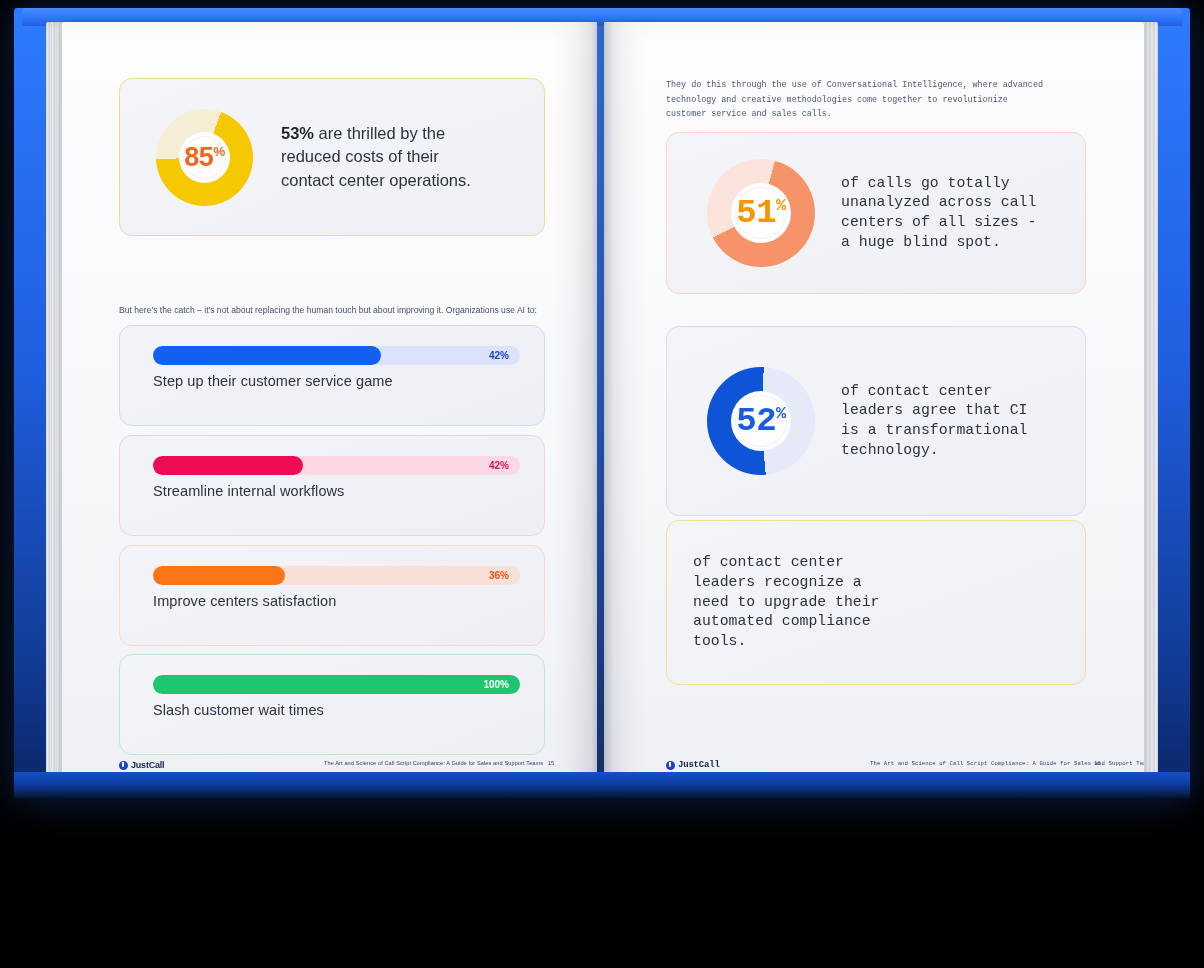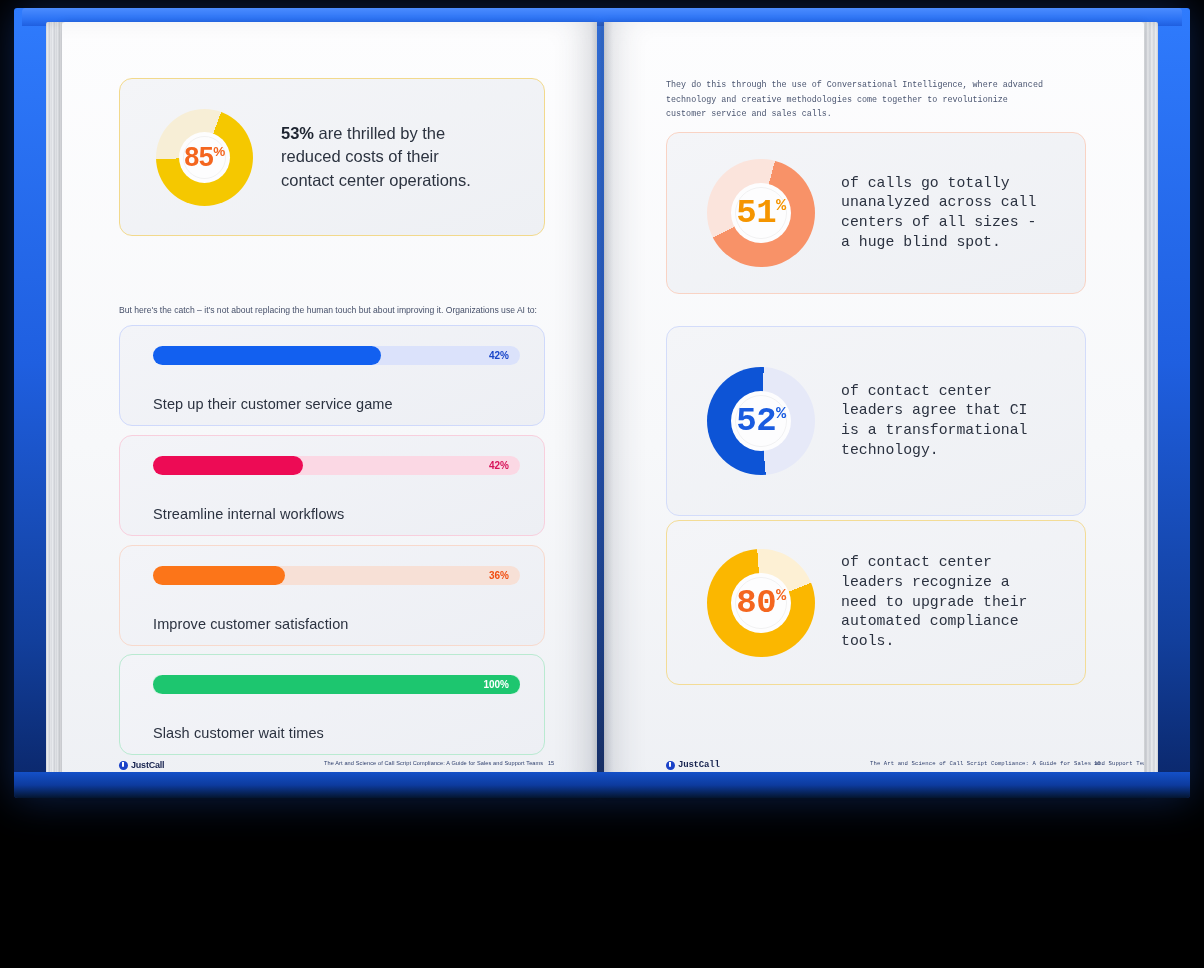"Step up their customer service" .bar-label { margin-top: 31px -> 8px }
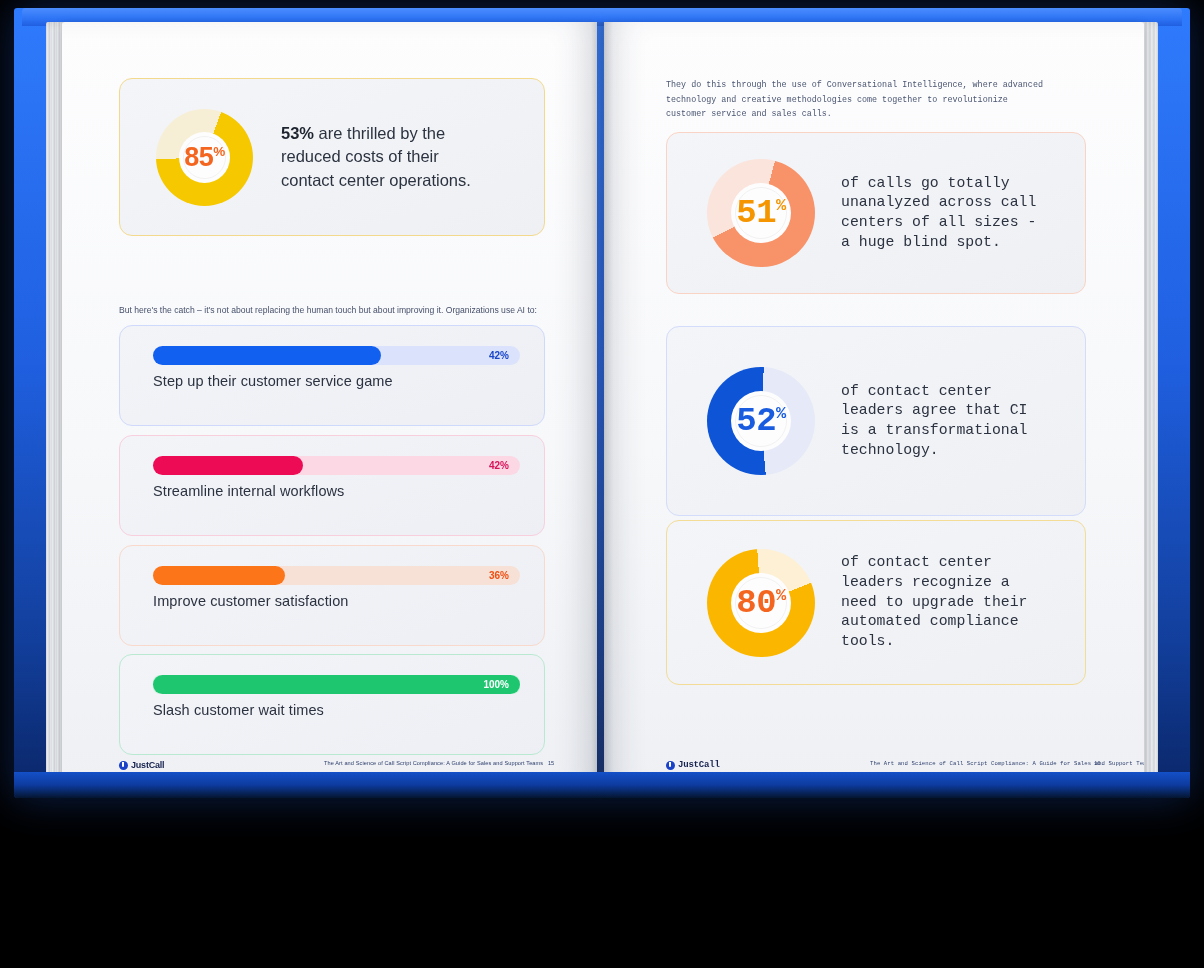"Improve customer satisfaction" div.bar-label { text: customer -> centers }
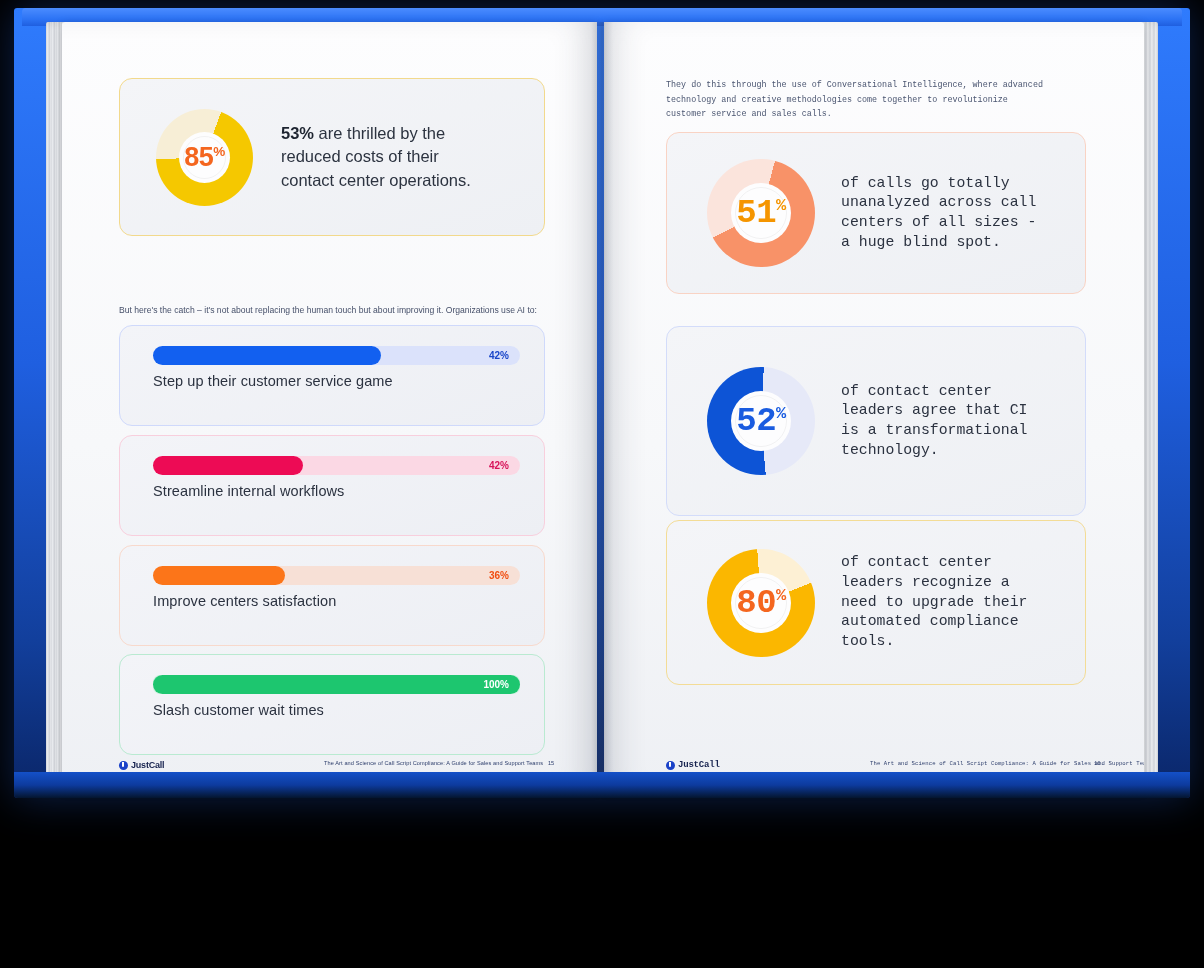"80%" div.donut { html: <div> <div> <span><span>80</span><span>%</span></span> </div> </div> -> none }
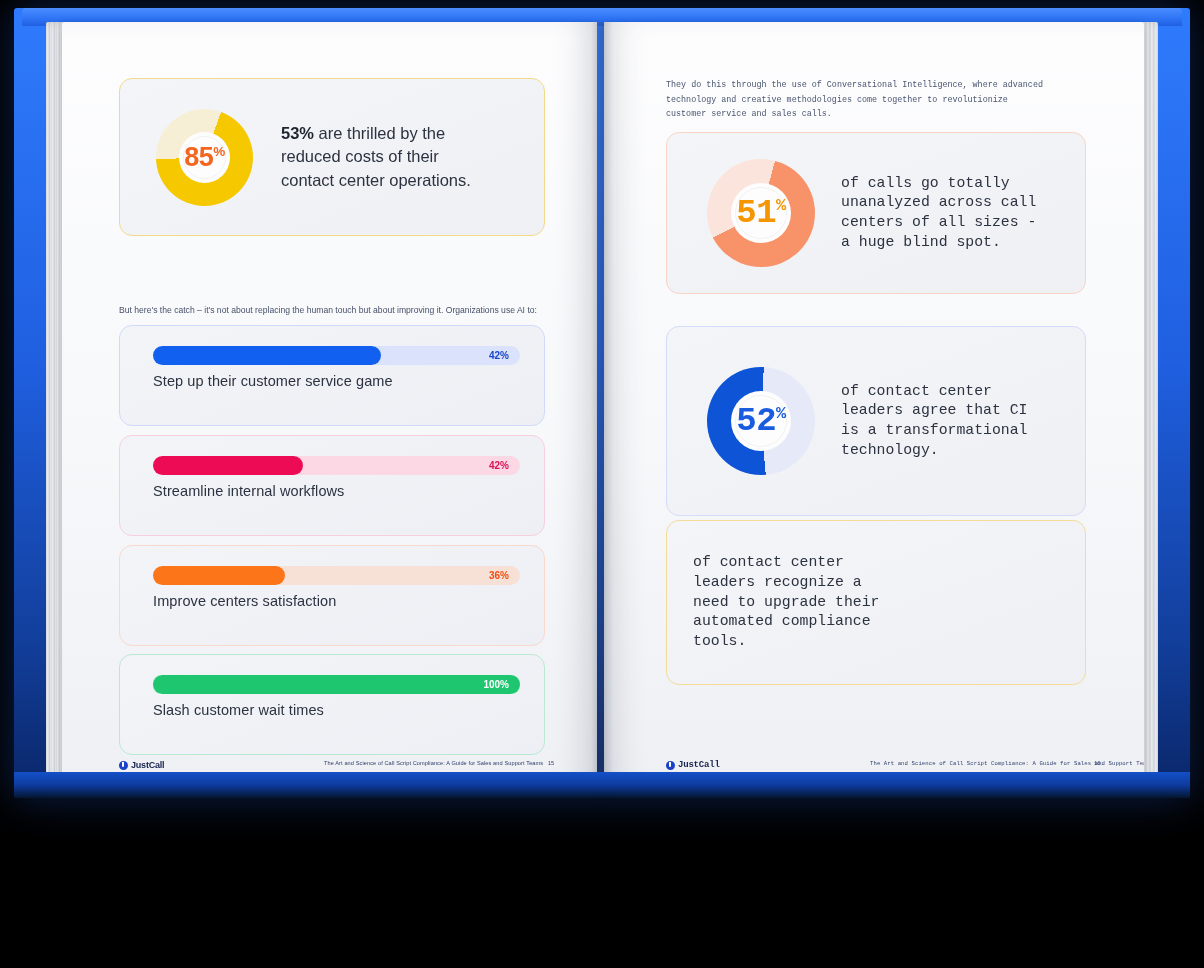"100%" div.bar-track { border-radius: 7px -> none }
